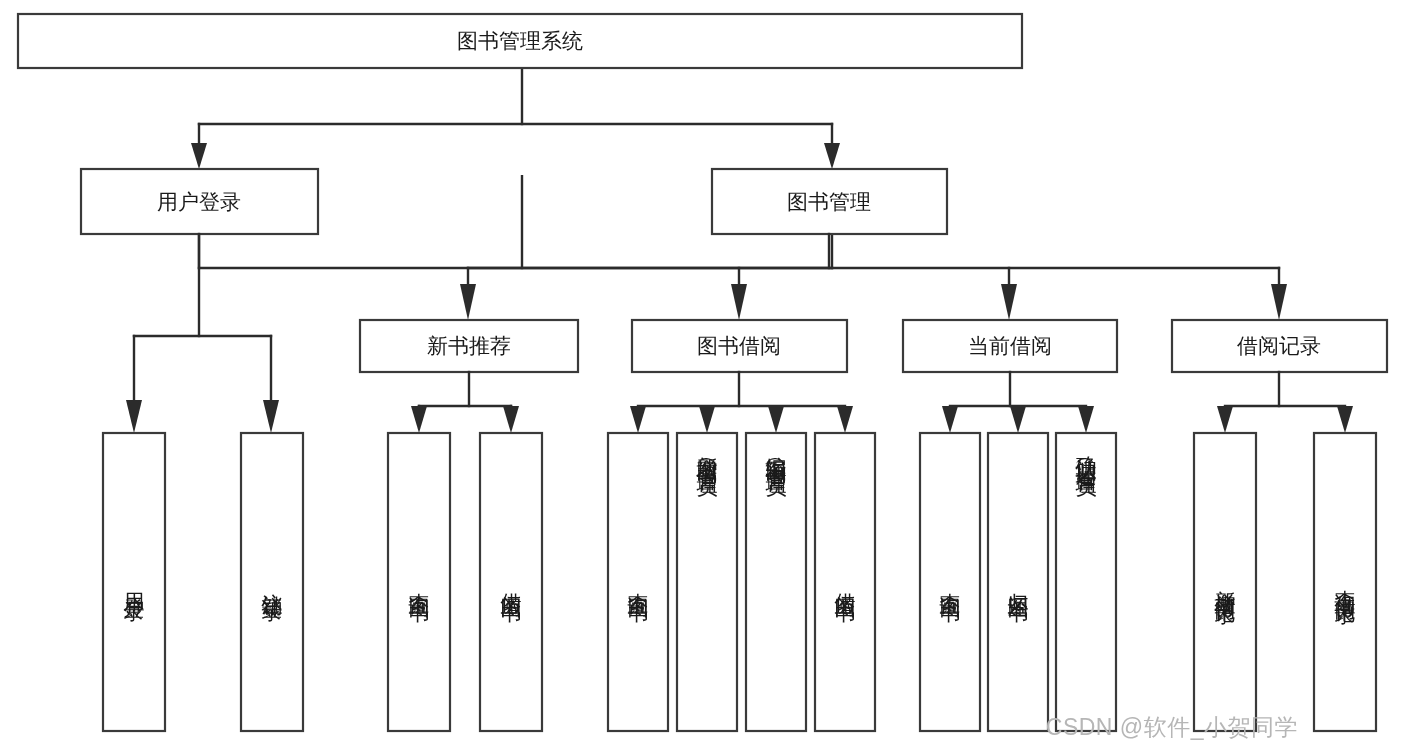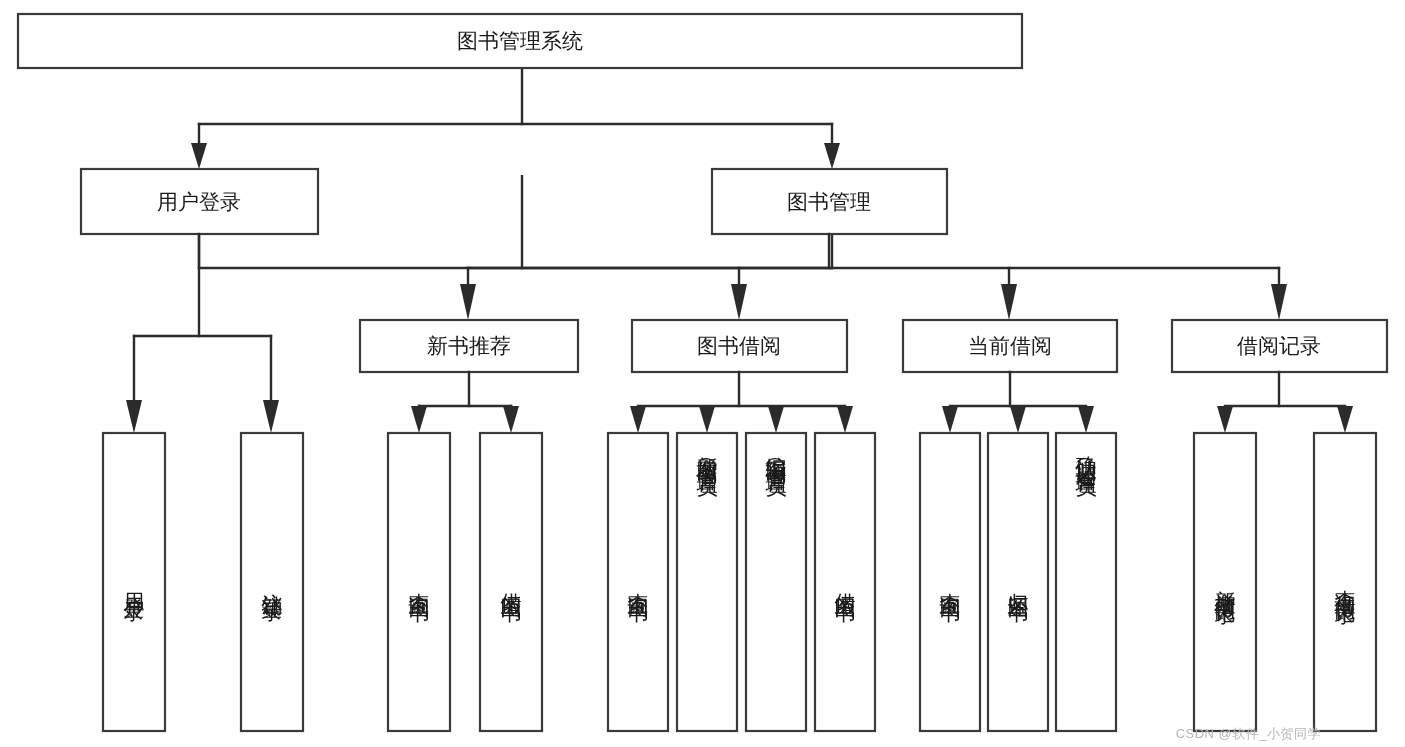"图书管理系统" #diagram-root { padding-left: 23px -> none }
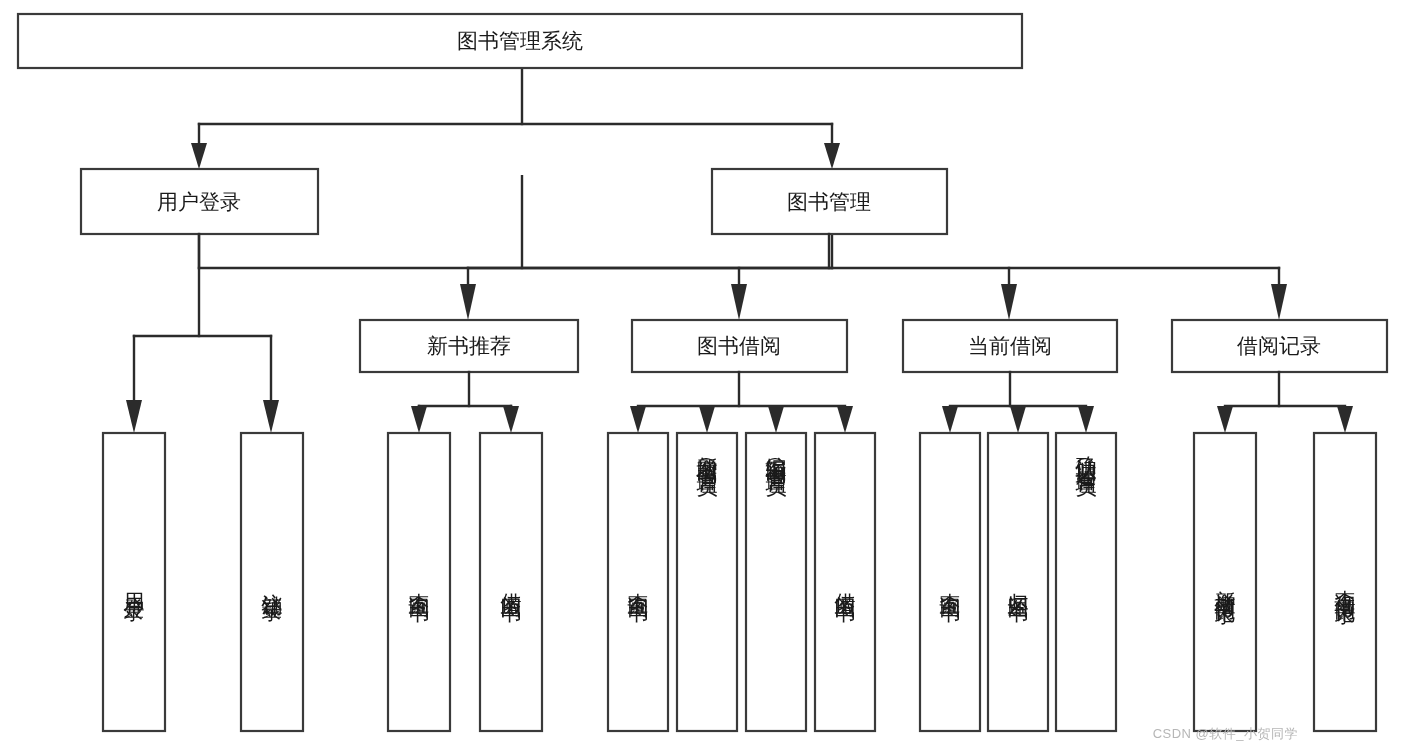"CSDN @软件_小贺同学" .watermark { font-size: 13px -> 23px }
